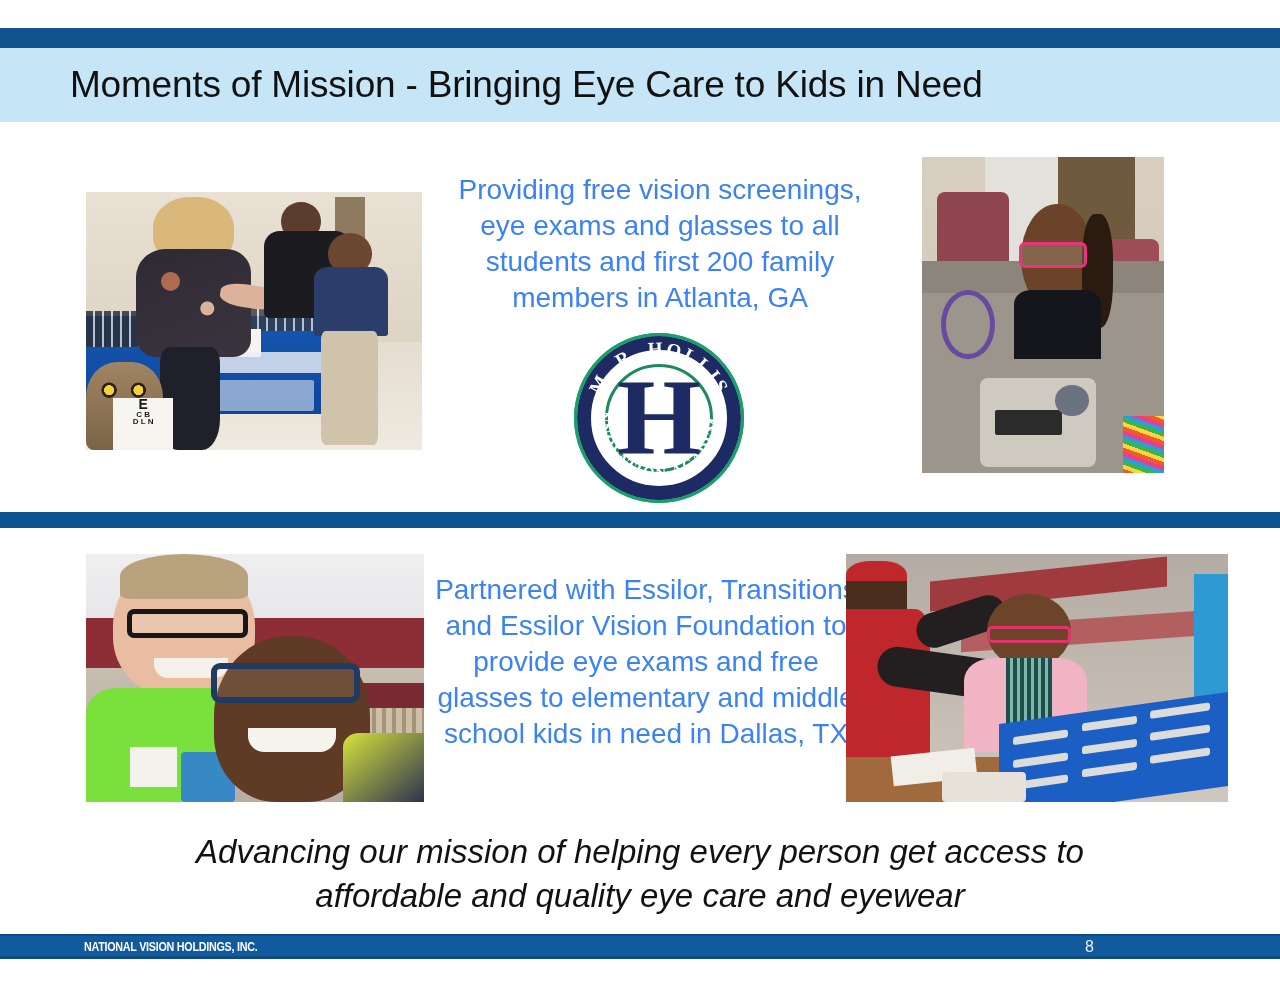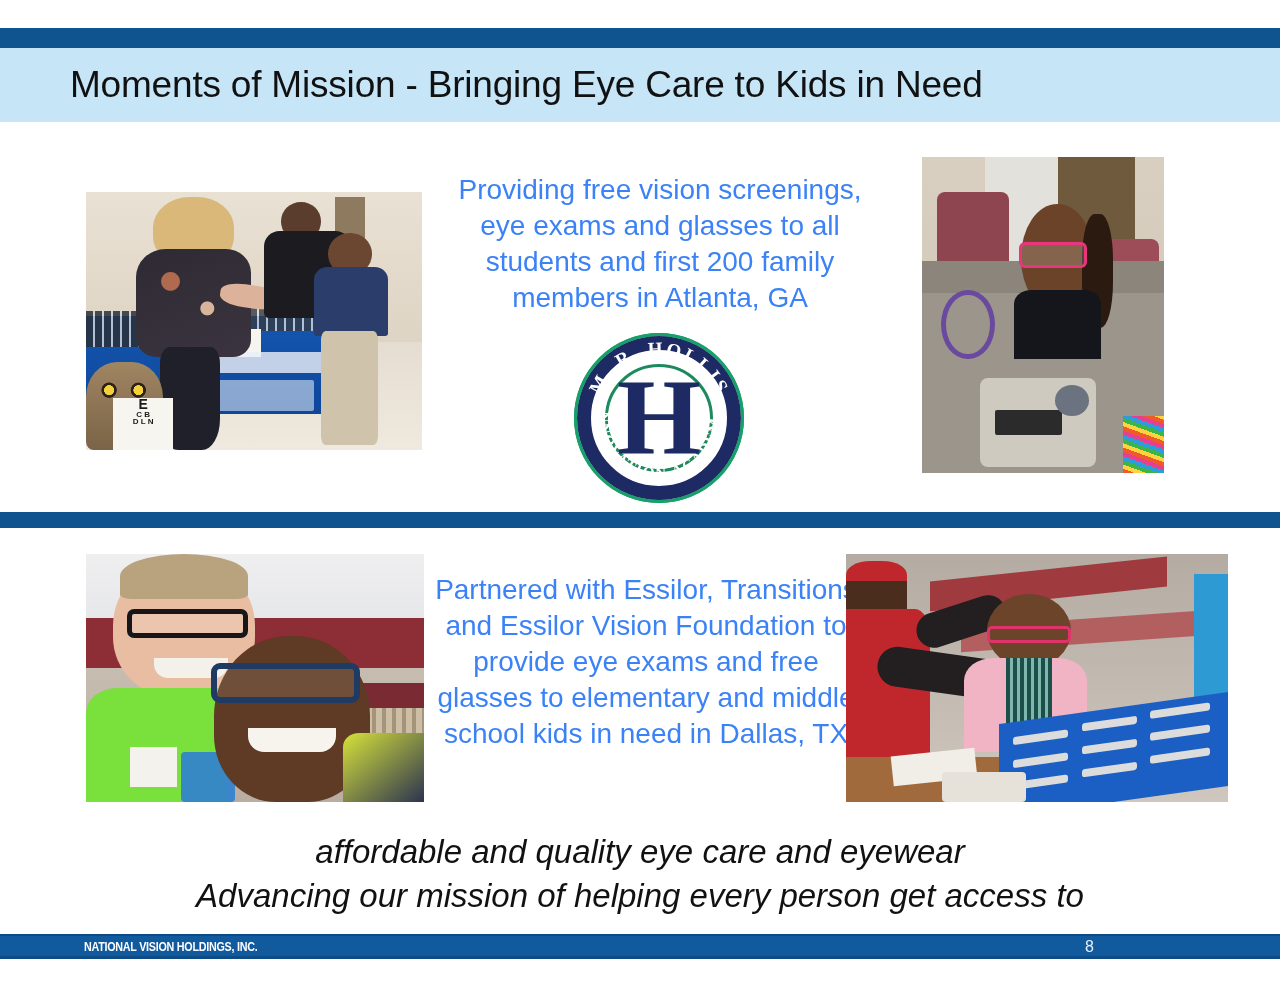"affordable and quality eye care" div { order: before "Advancing our mission of helping" -> after "Advancing our mission of helping" }
